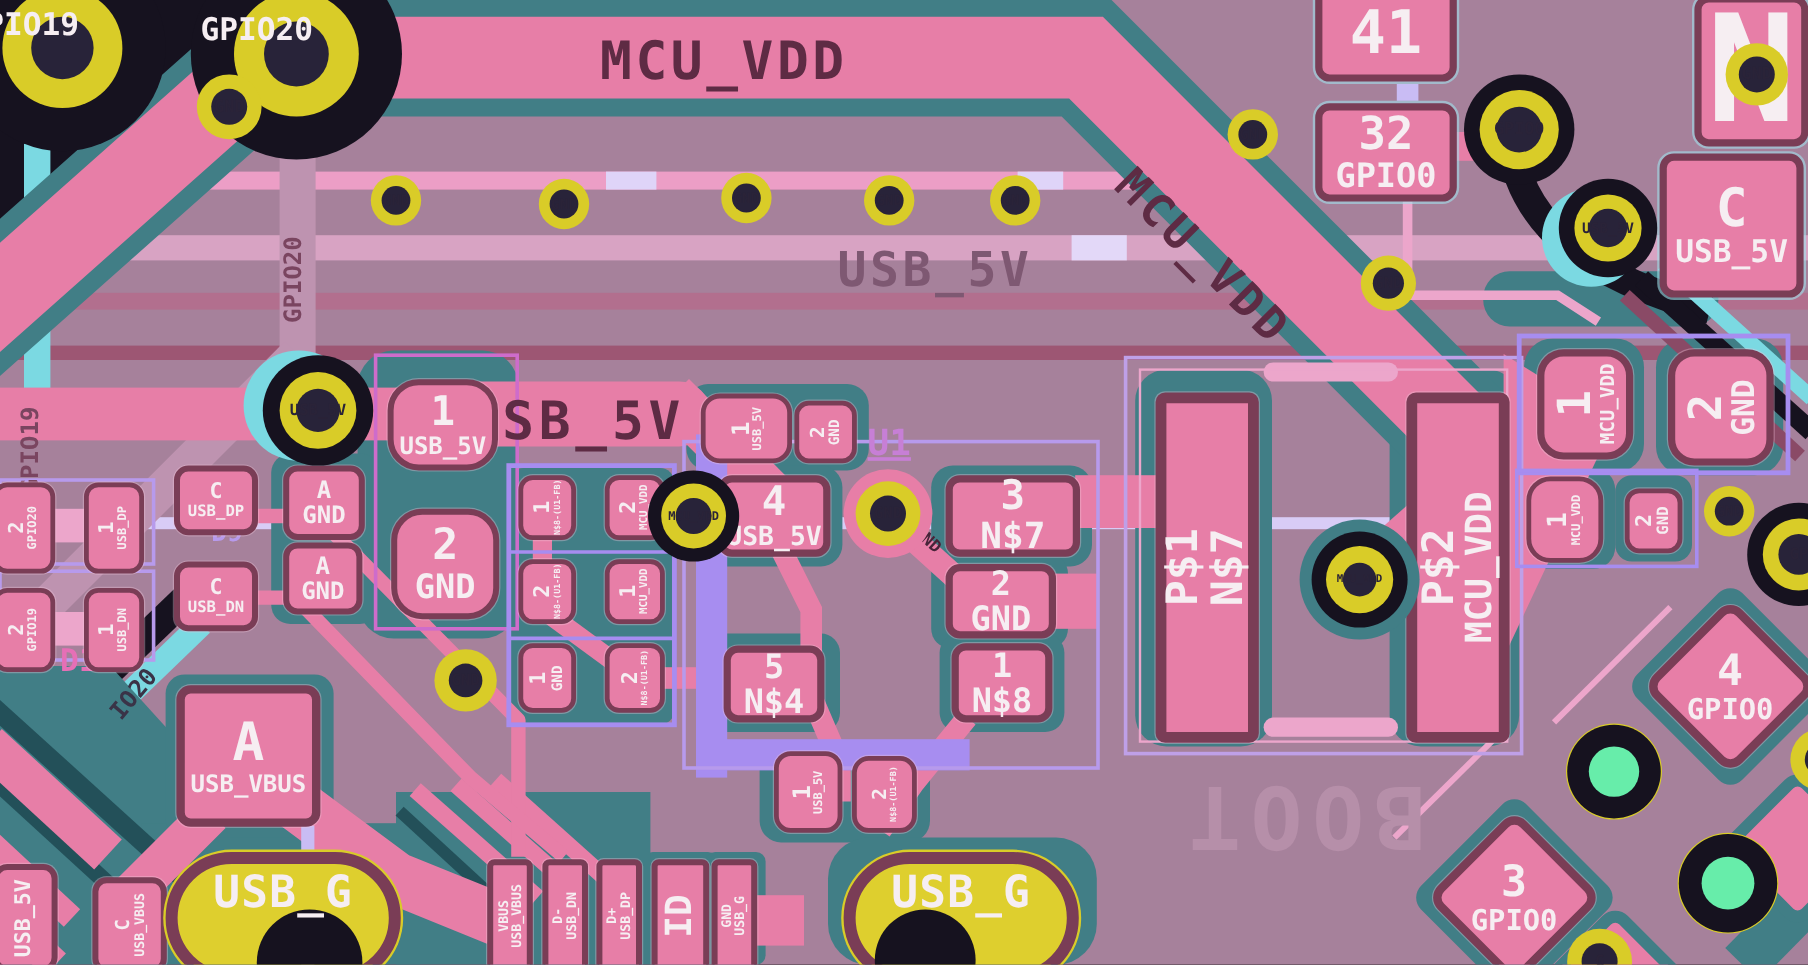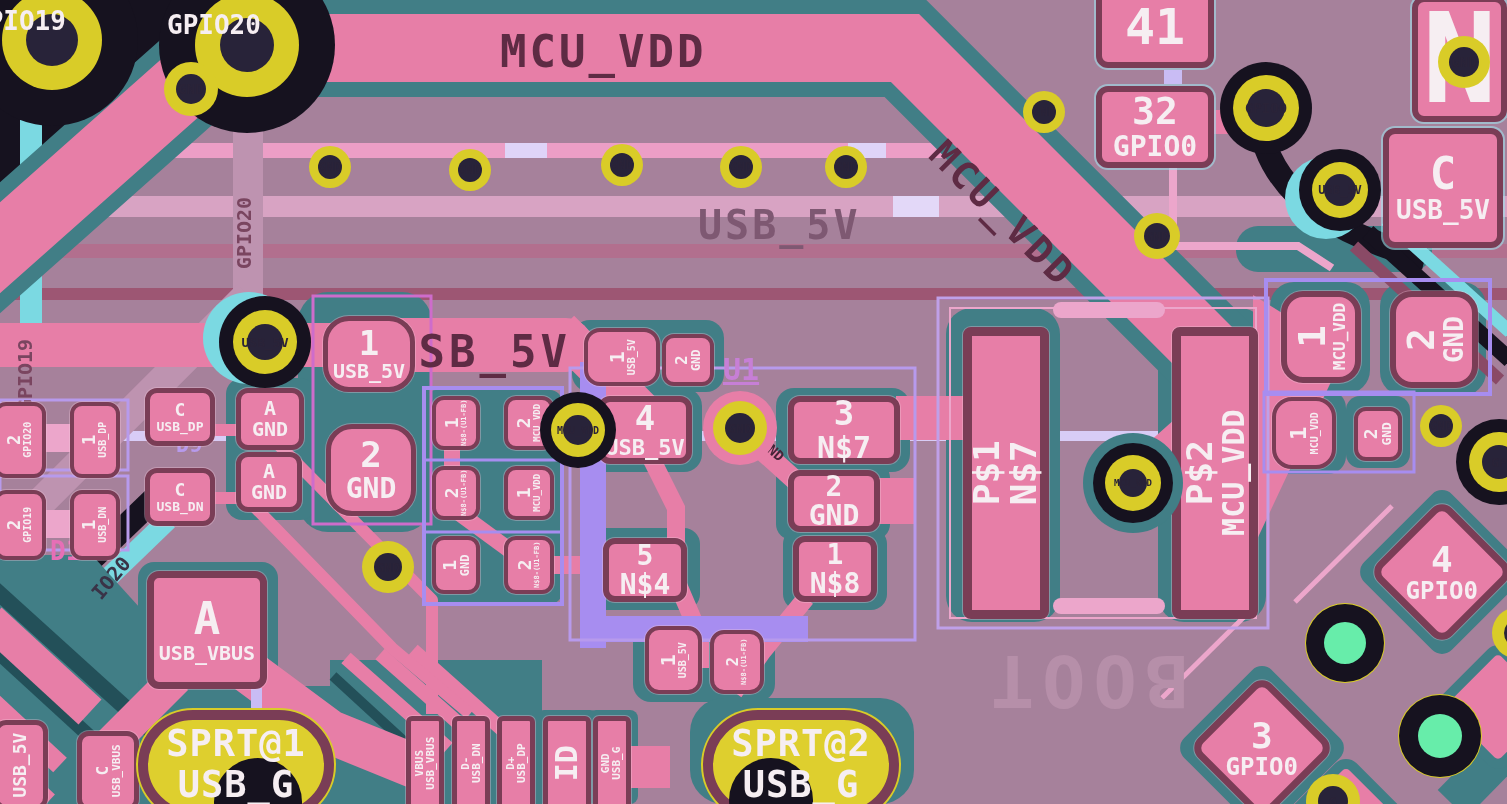"SPRT@1" span { html: <span>SPRT@1</span> -> none }
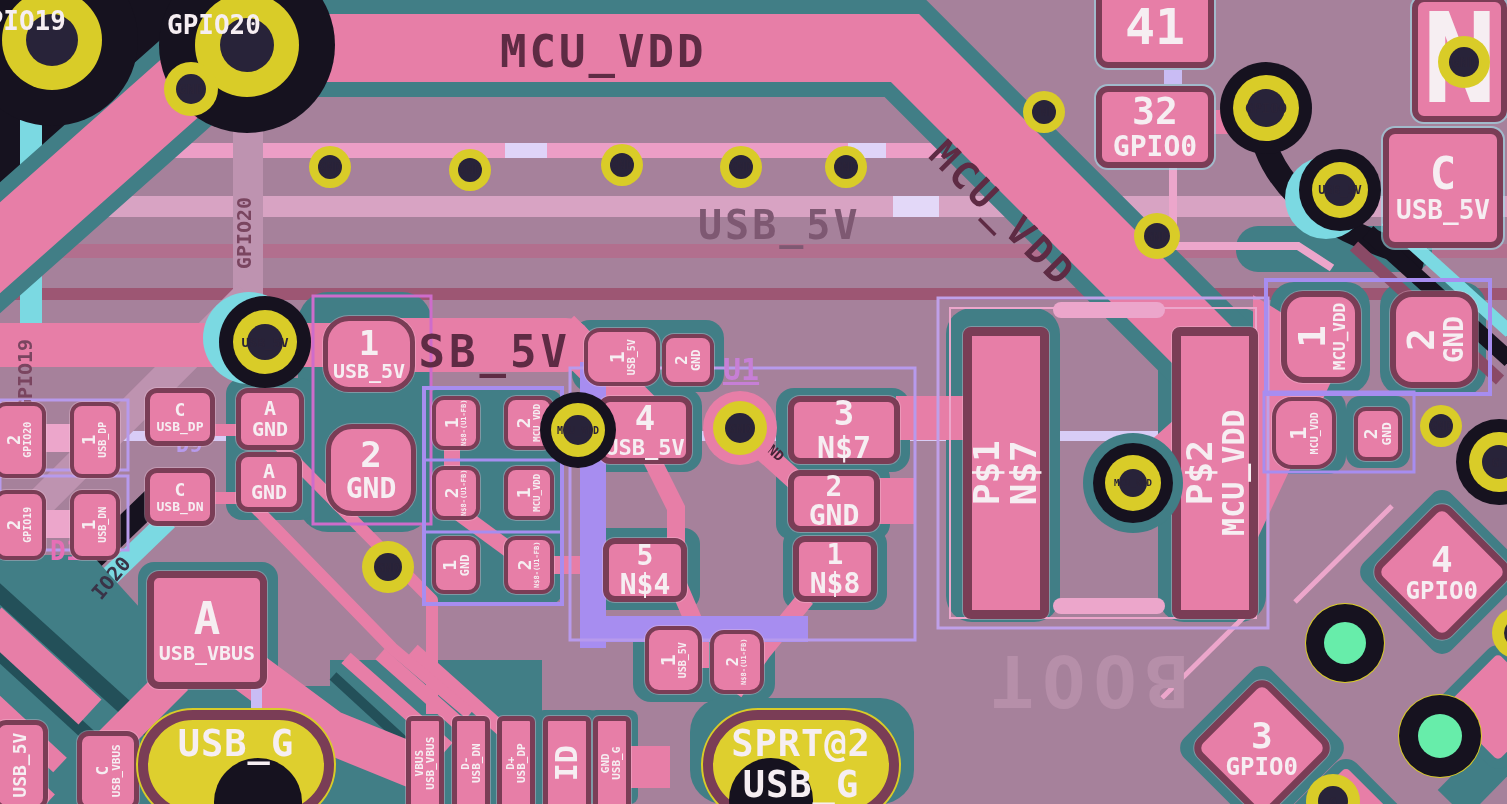"SPRT@2" span { html: <span>SPRT@2</span> -> none }
